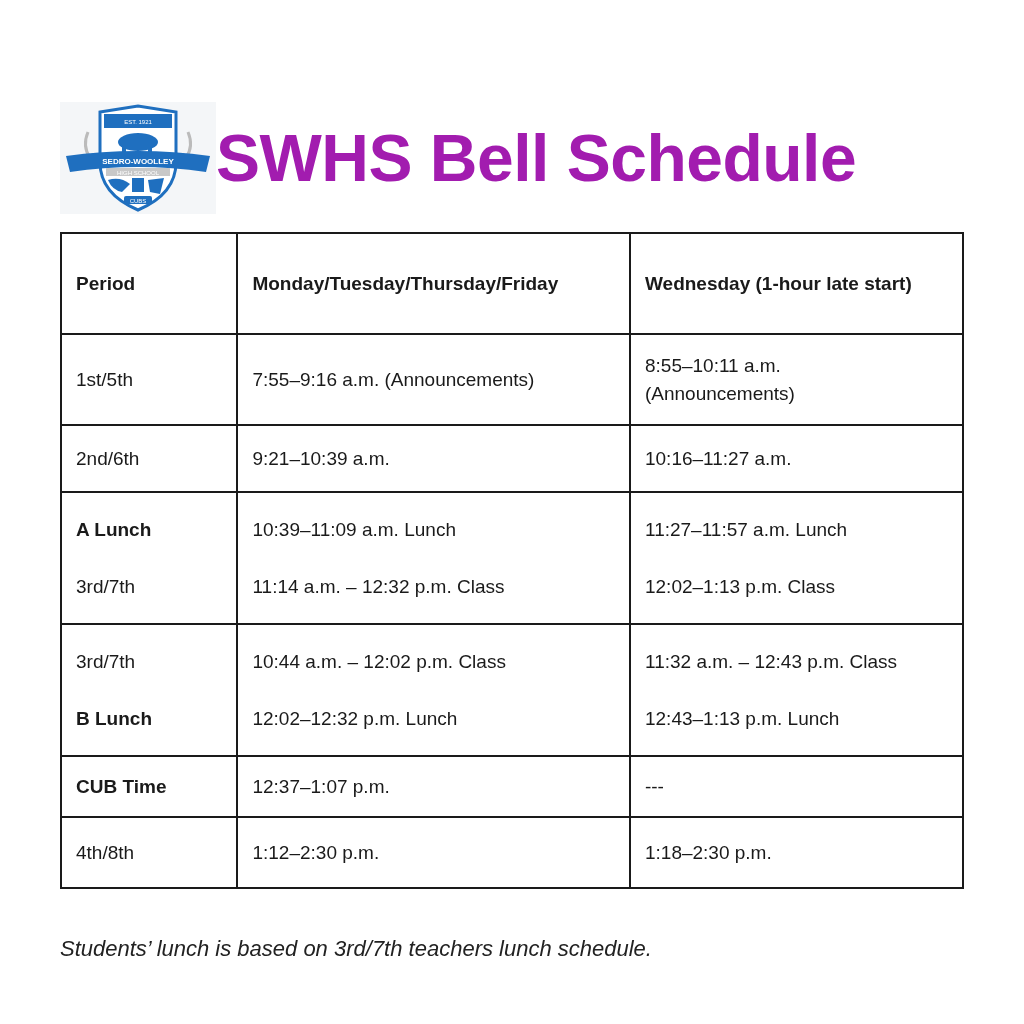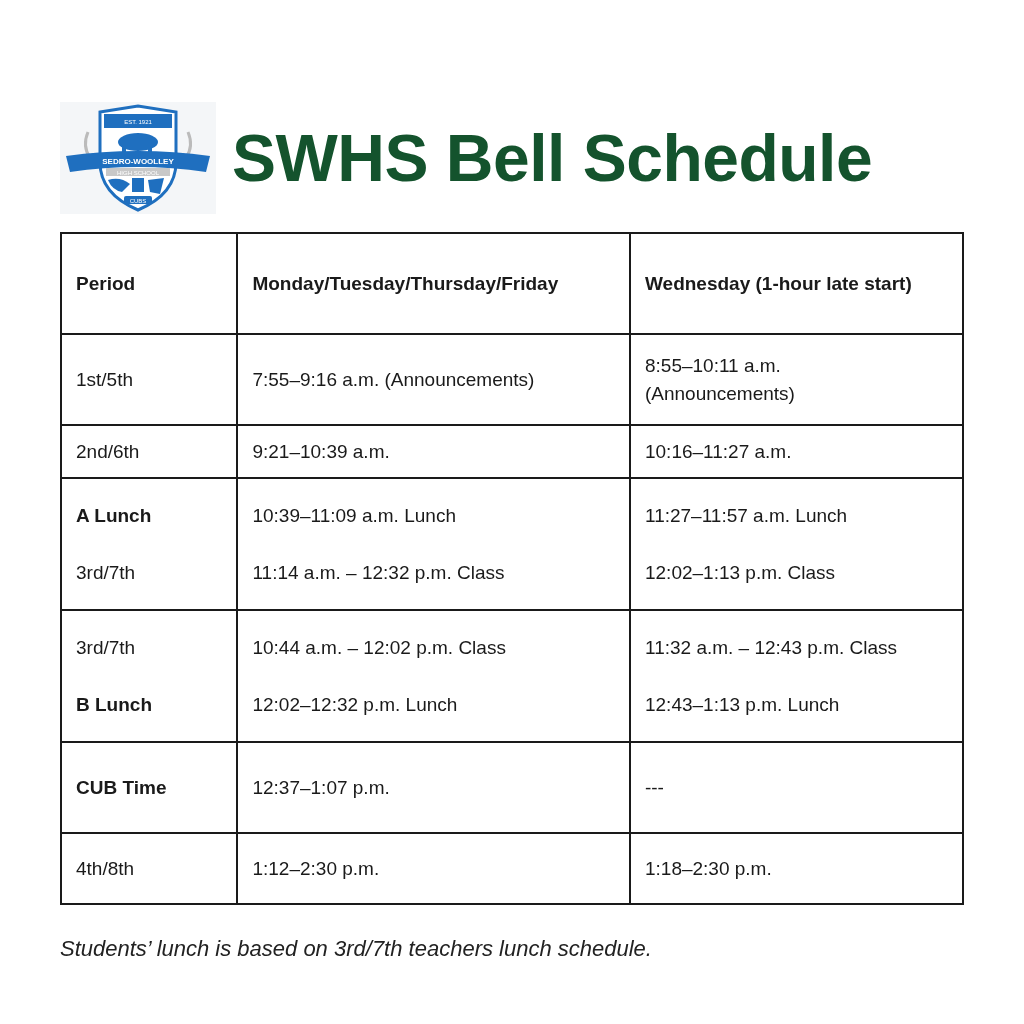"SWHS Bell Schedule" .title { color: #14532d -> #a21caf; margin-left: 16px -> none }
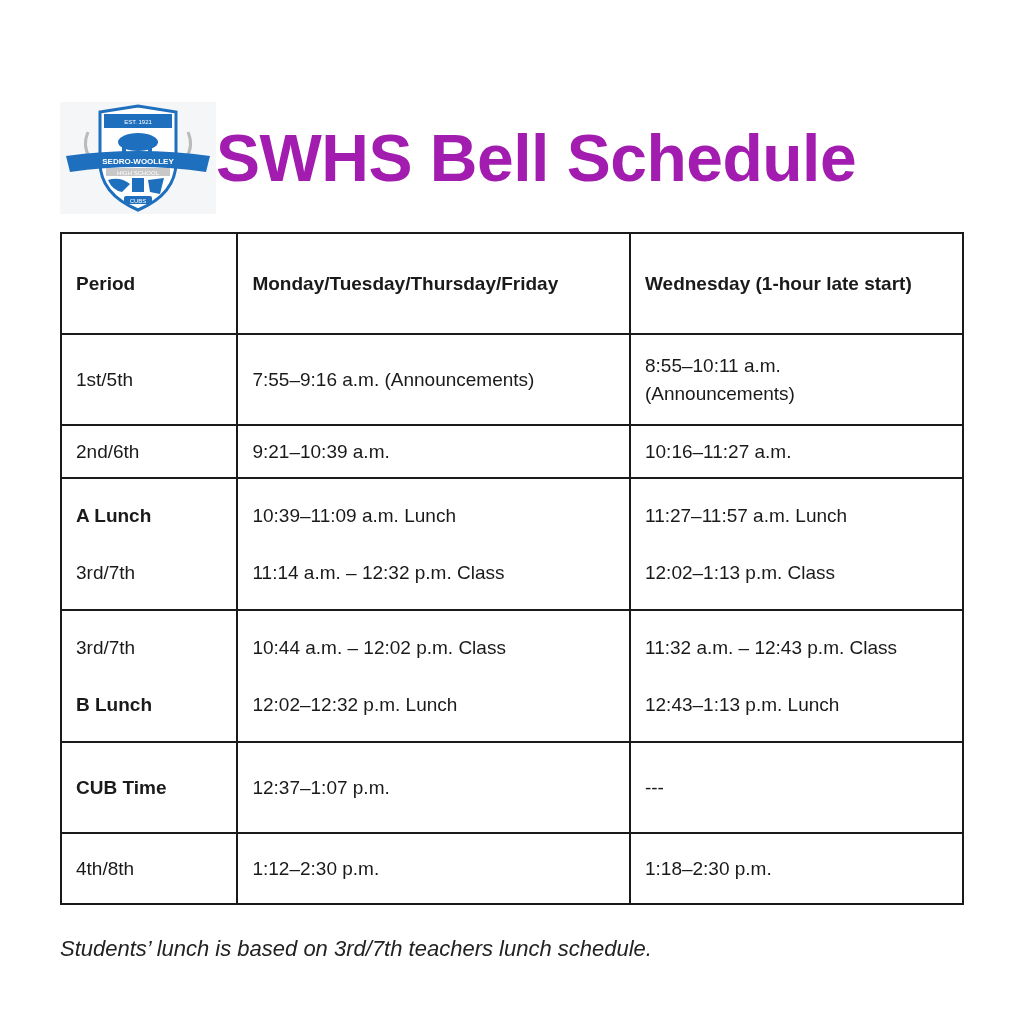"2nd/6th" .row-2 { height: 53px -> 67px }
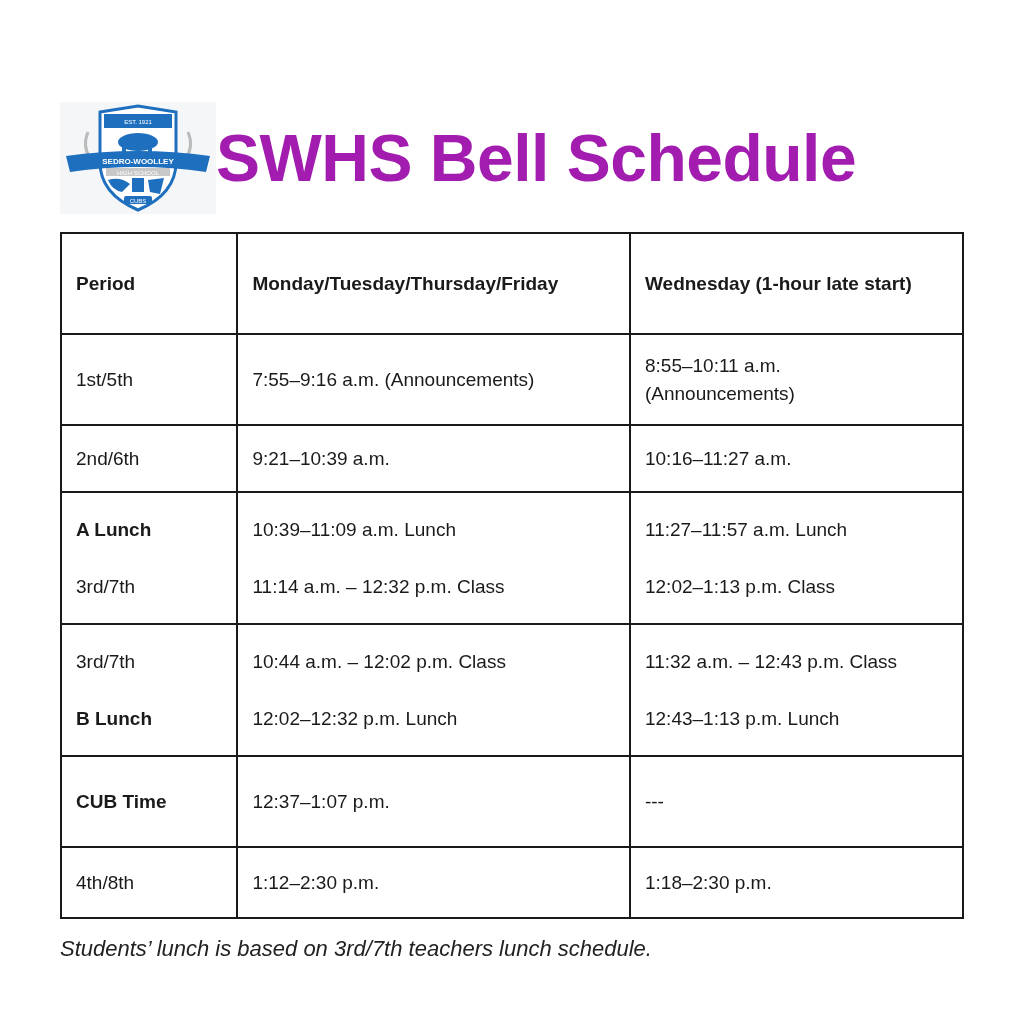"CUB Time" .row-cub { height: 91px -> 61px }
